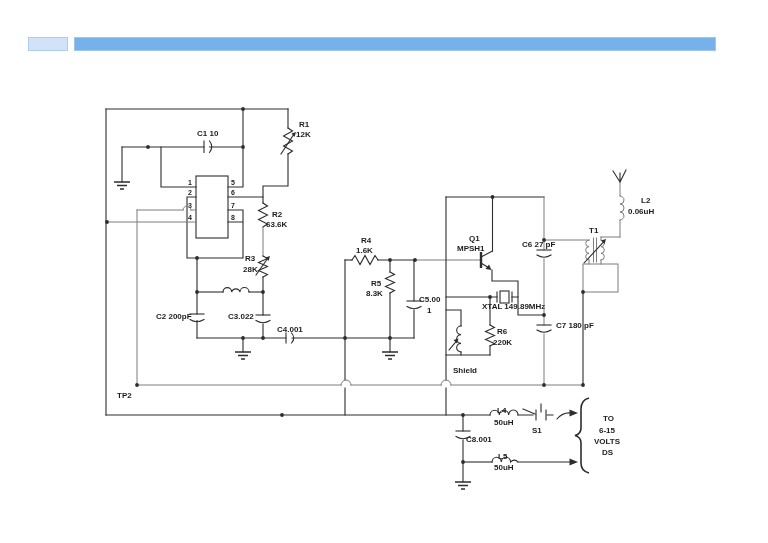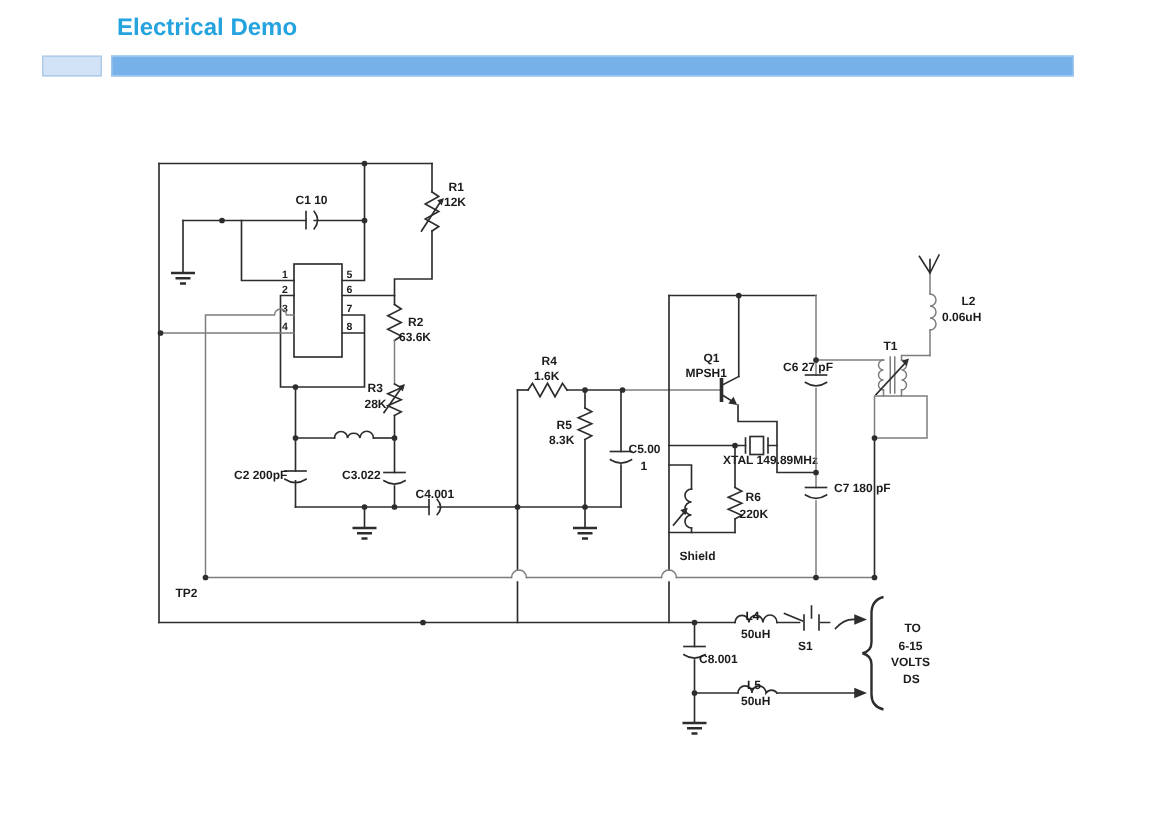"Electrical Demo" div.title { html: <div>Electrical Demo</div> -> none }
